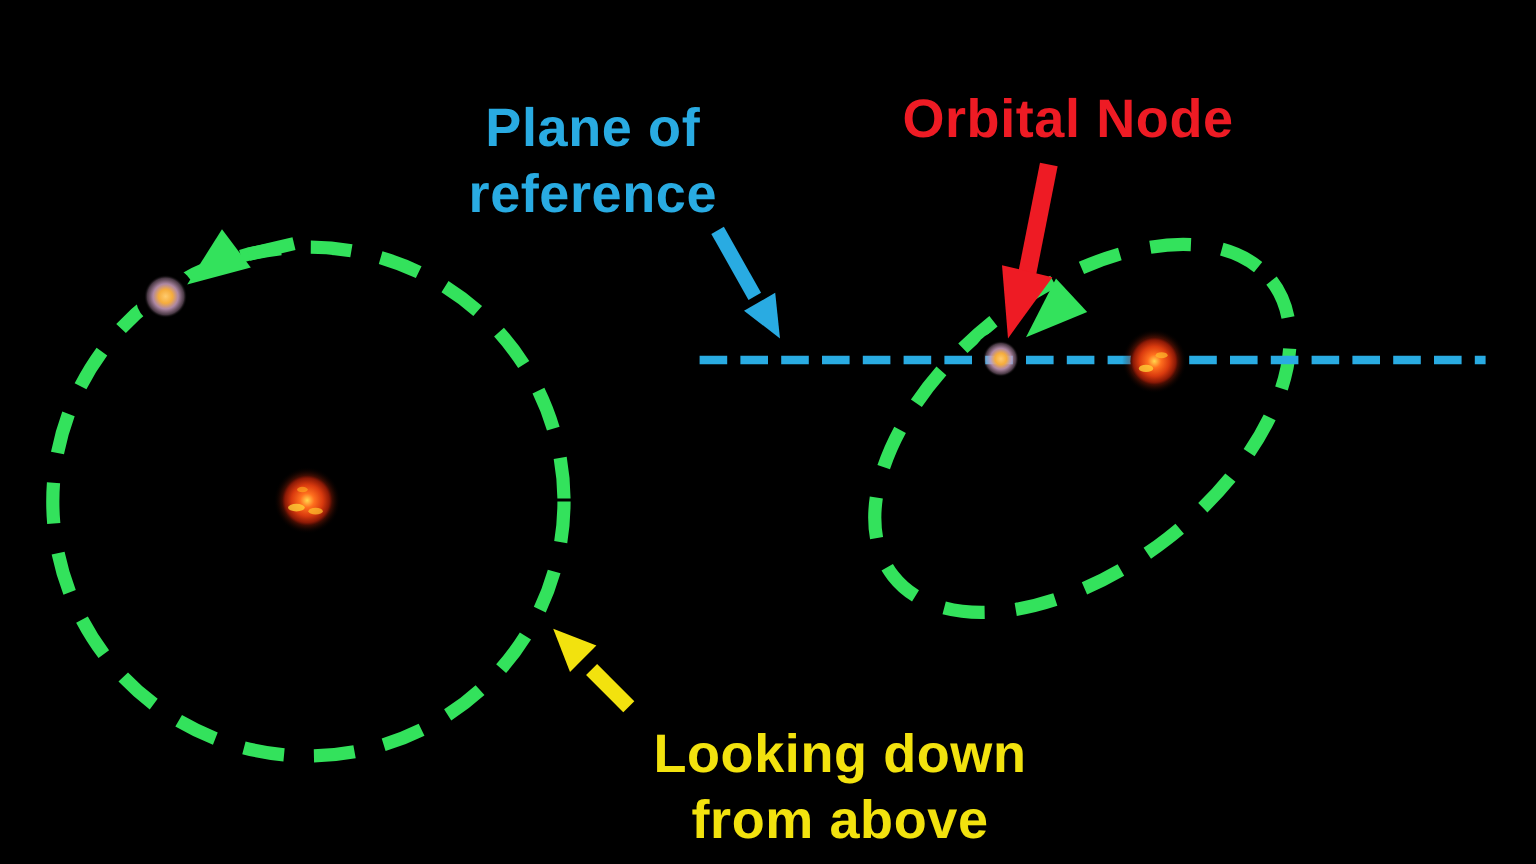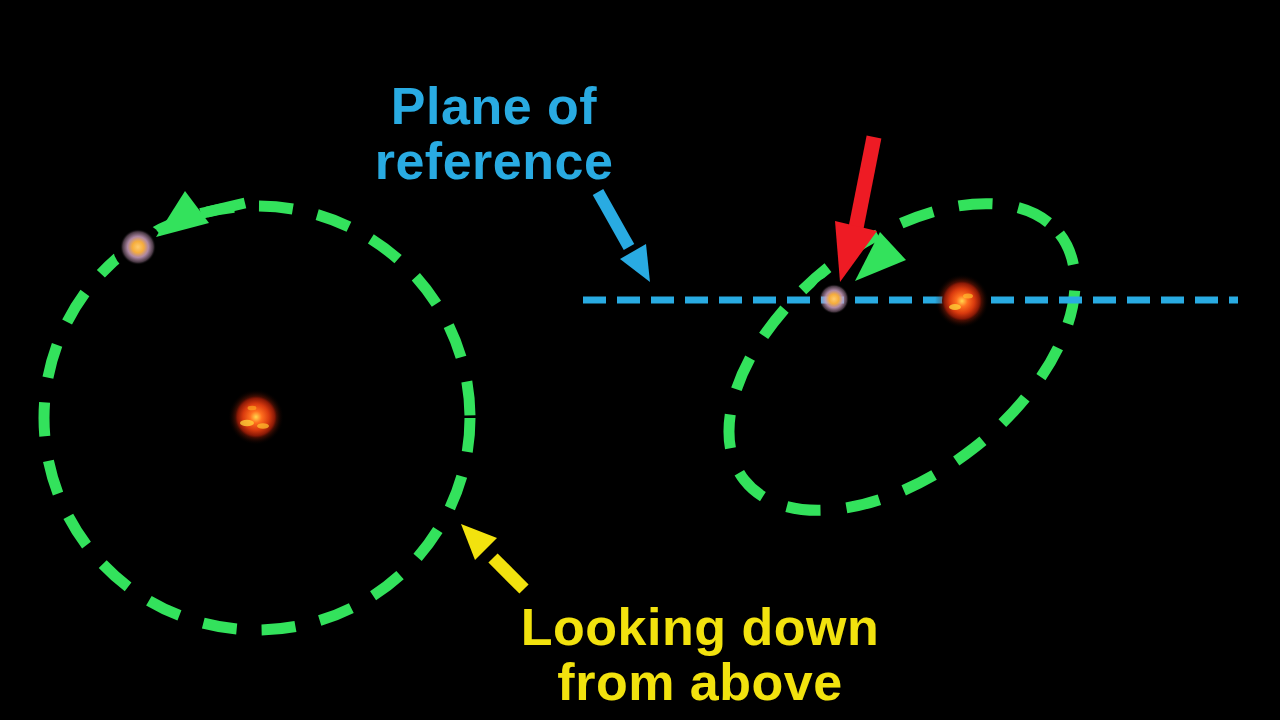"Plane of" .label { font-size: 52px -> 45px }
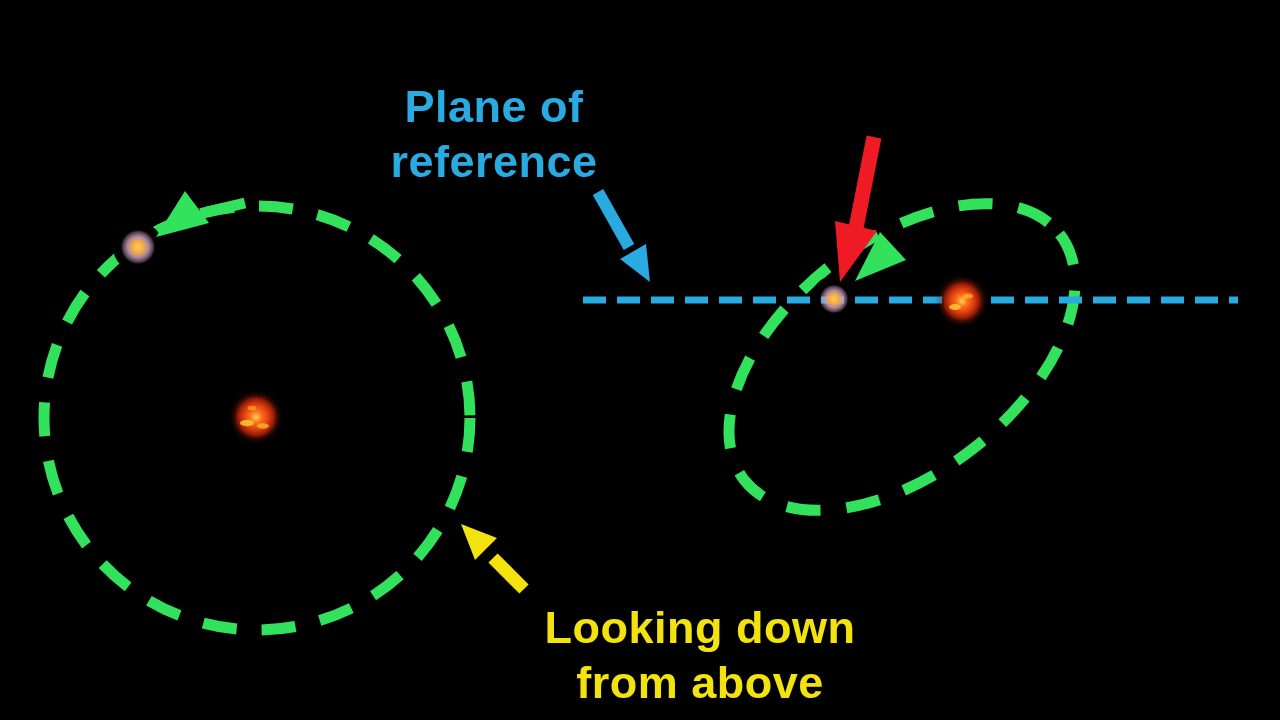"Orbital Node" div.label { html: none -> <div>Orbital Node</div> }
